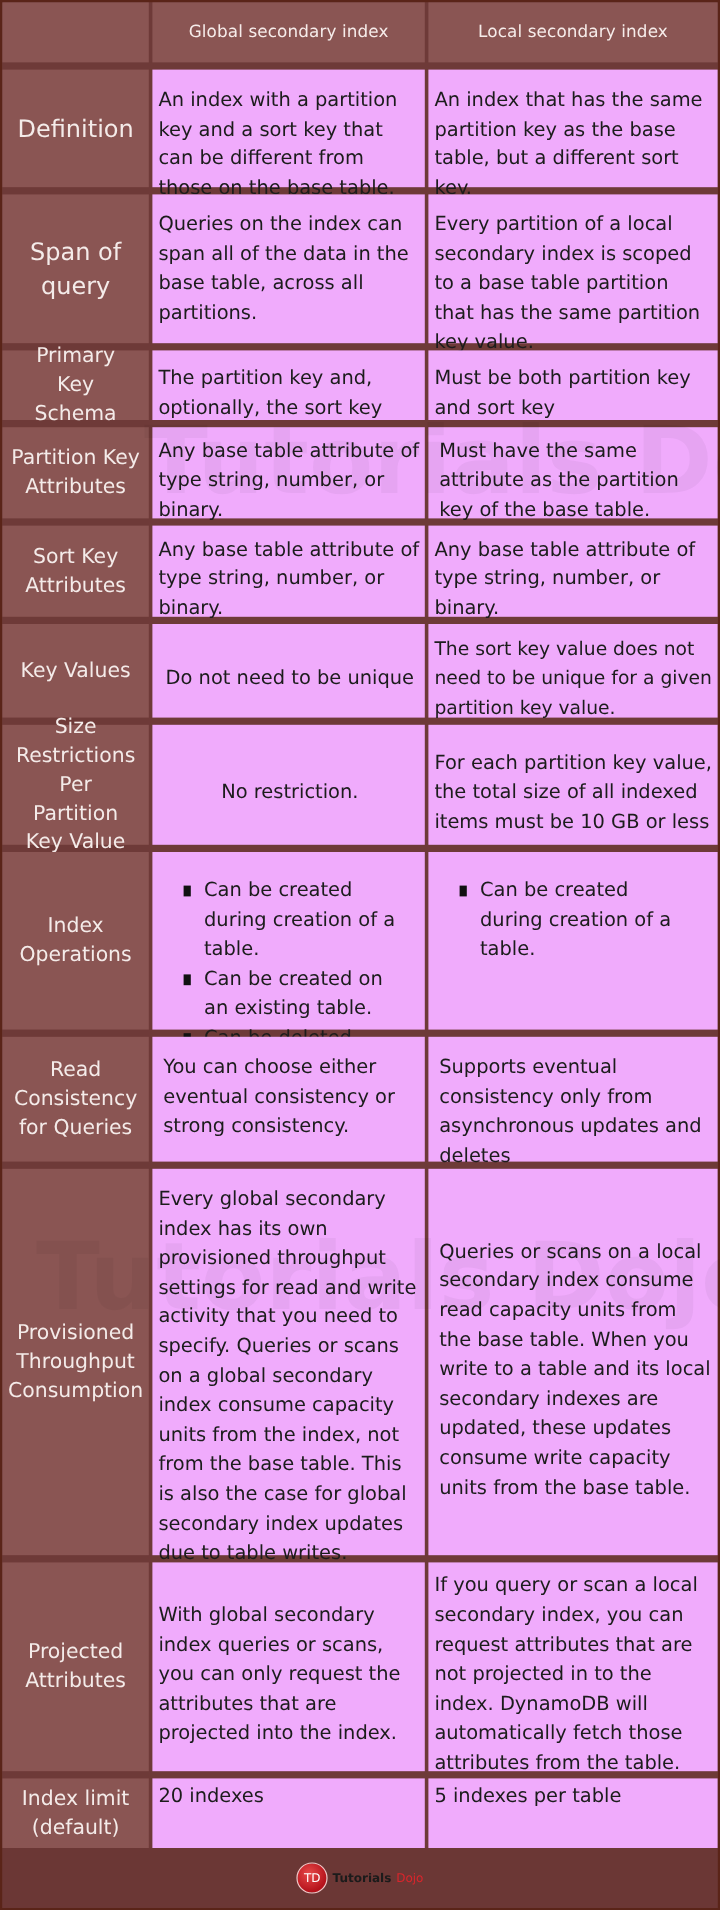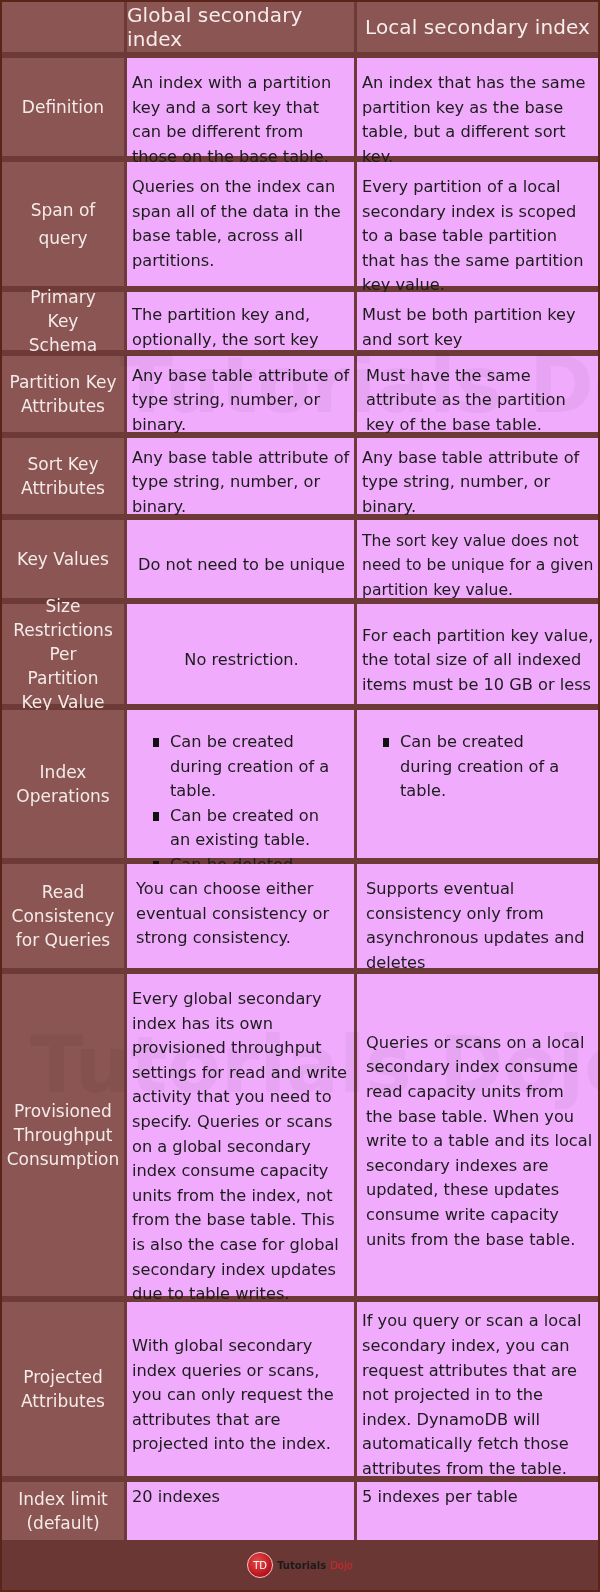"Global secondary index" .hdr { font-size: 20px -> 14px }
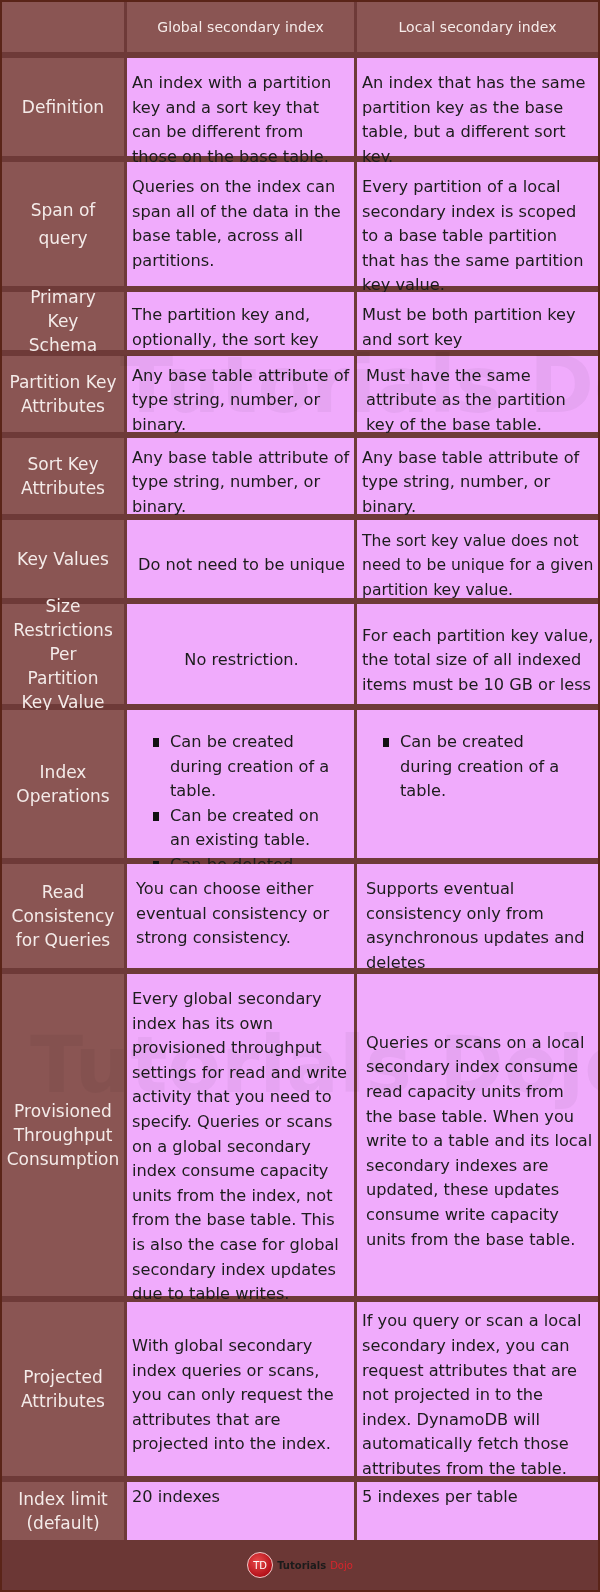"Definition" .lbl.big { font-size: 17px -> 20px }
